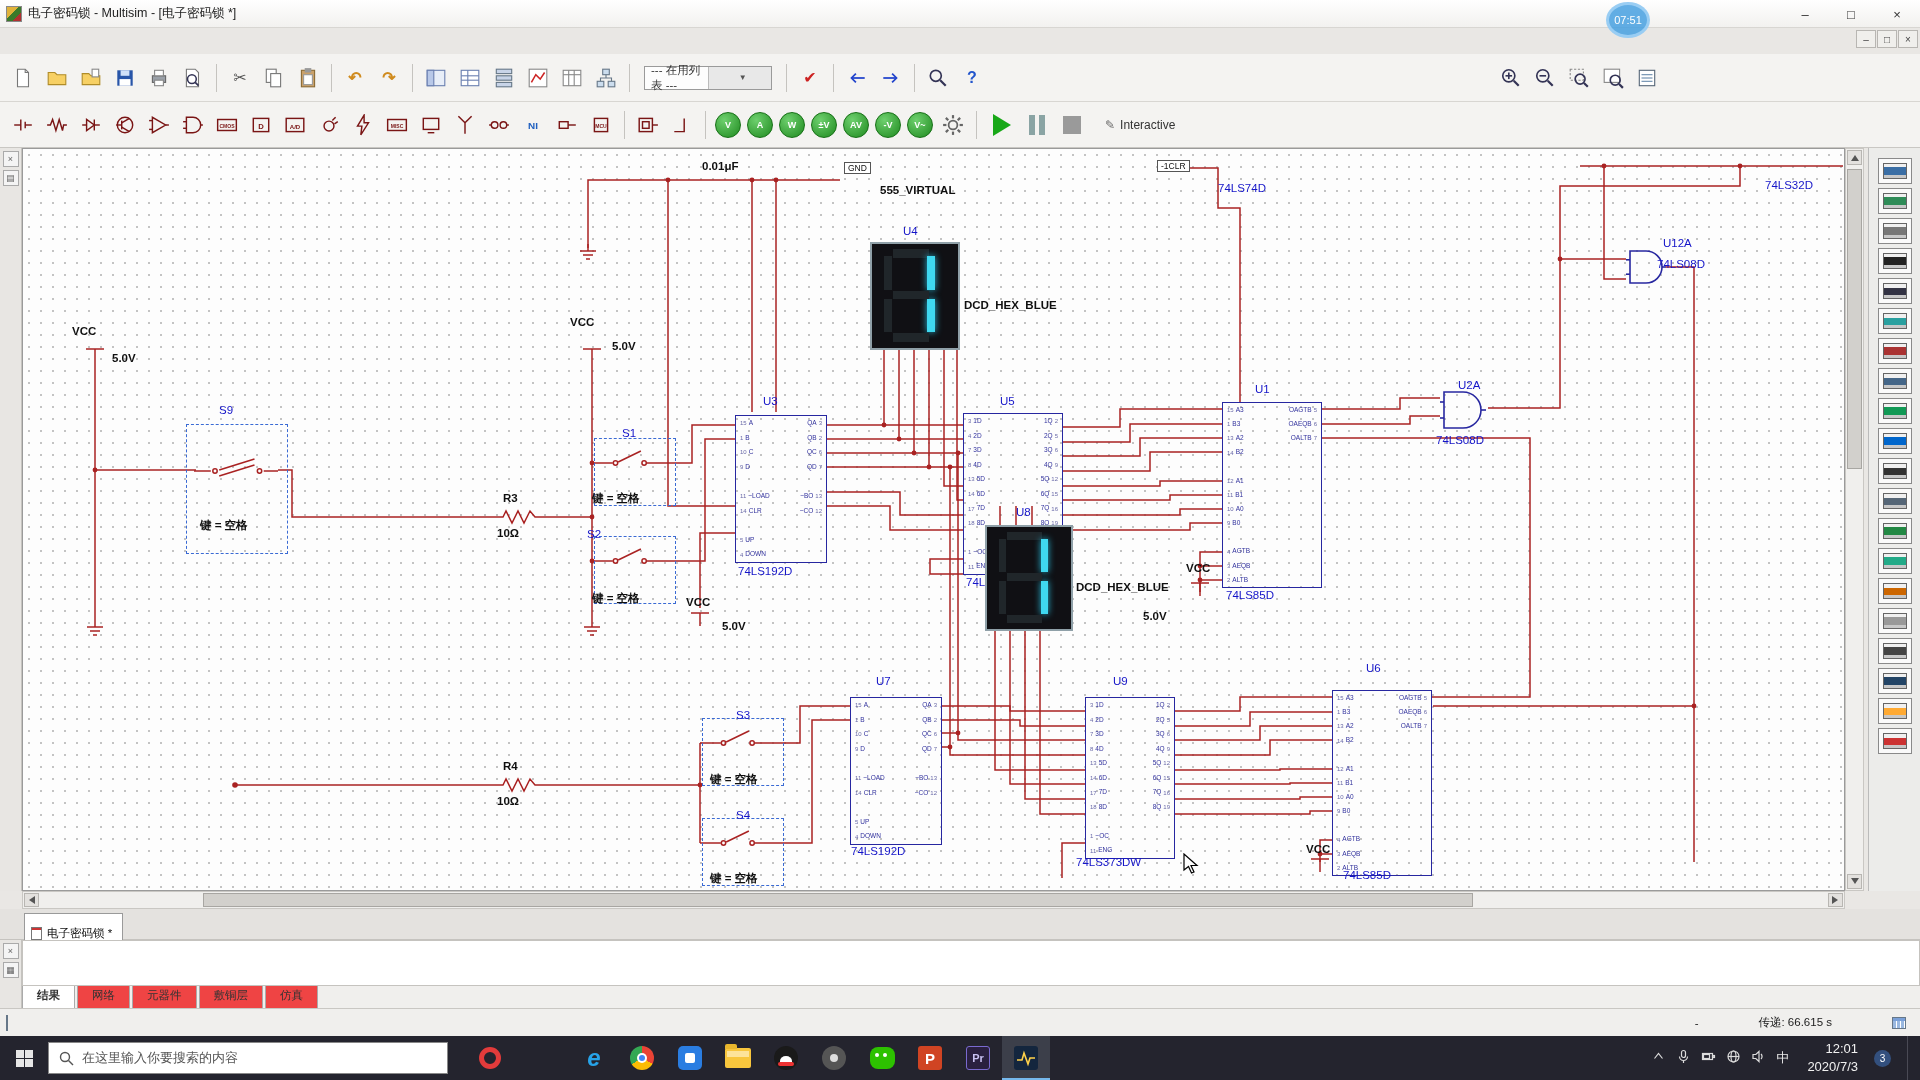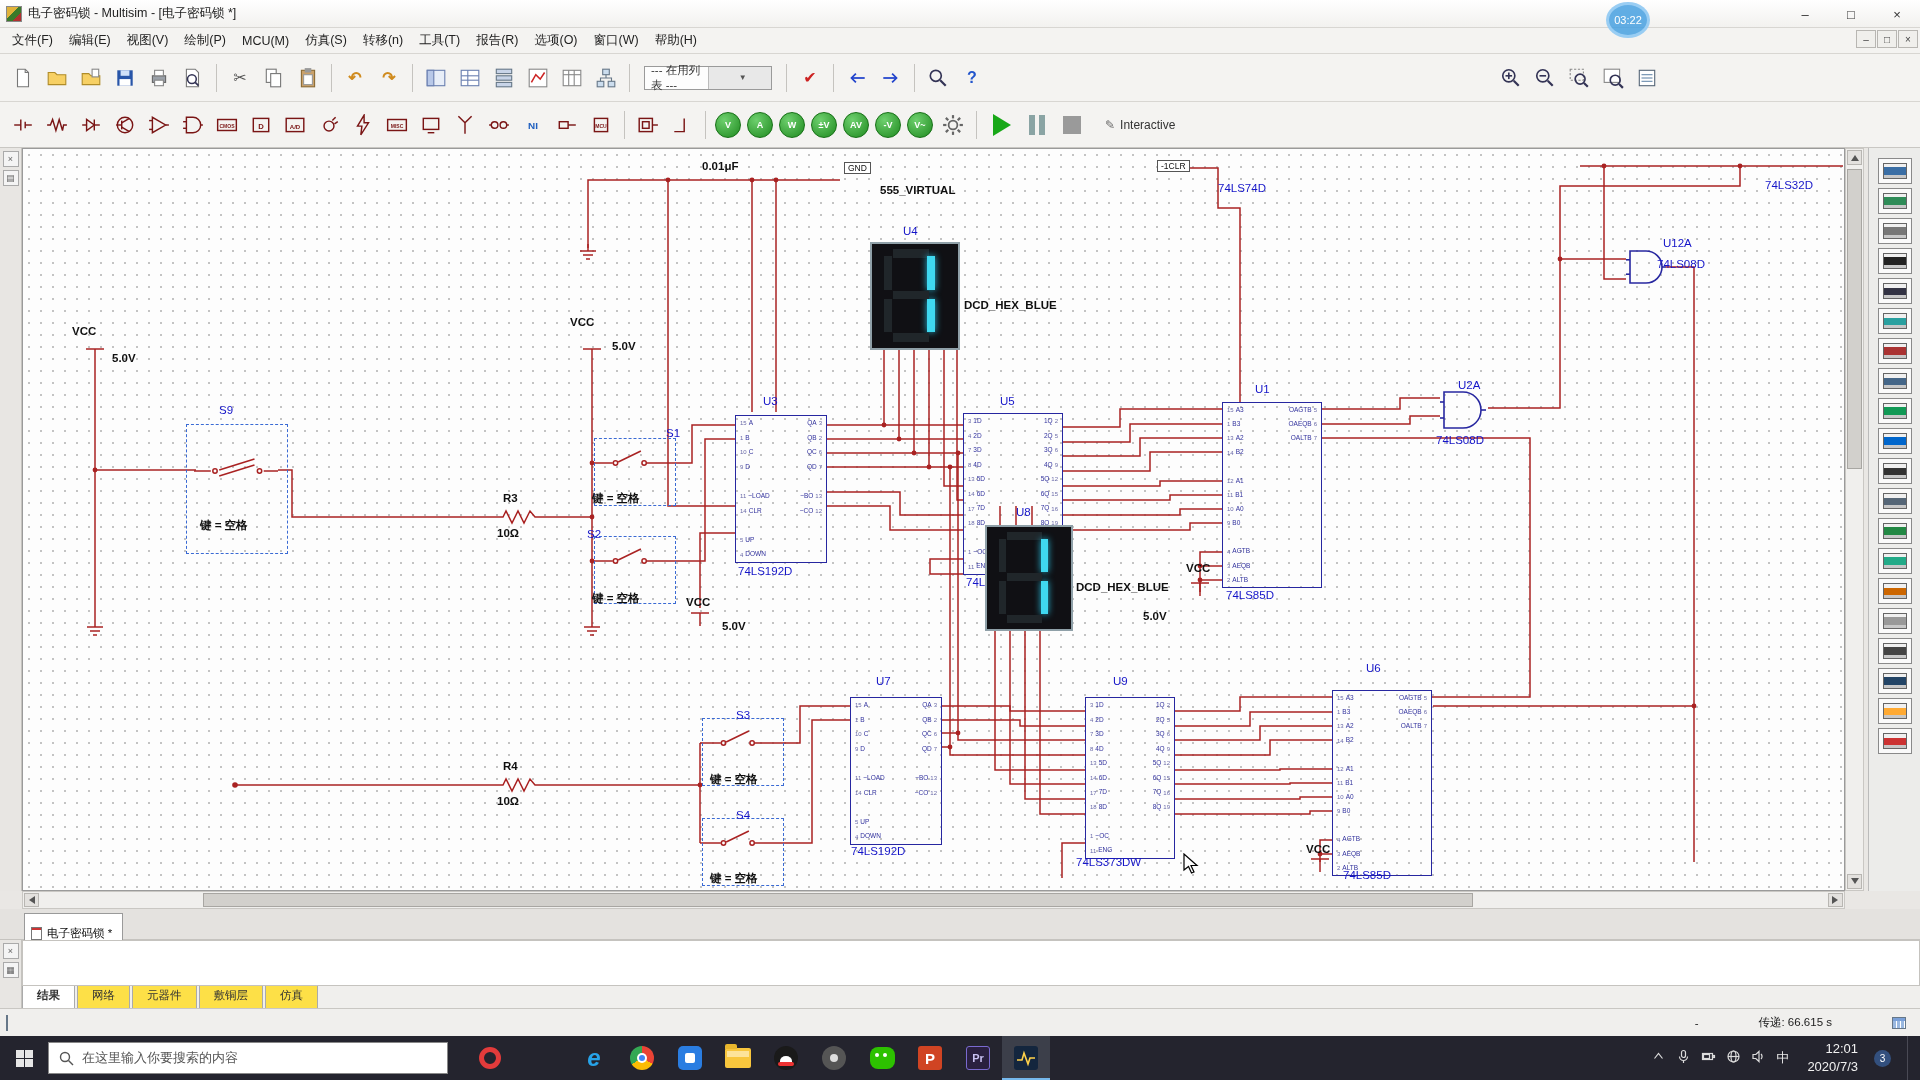"03:22" div { text: 03:22 -> 07:51 }
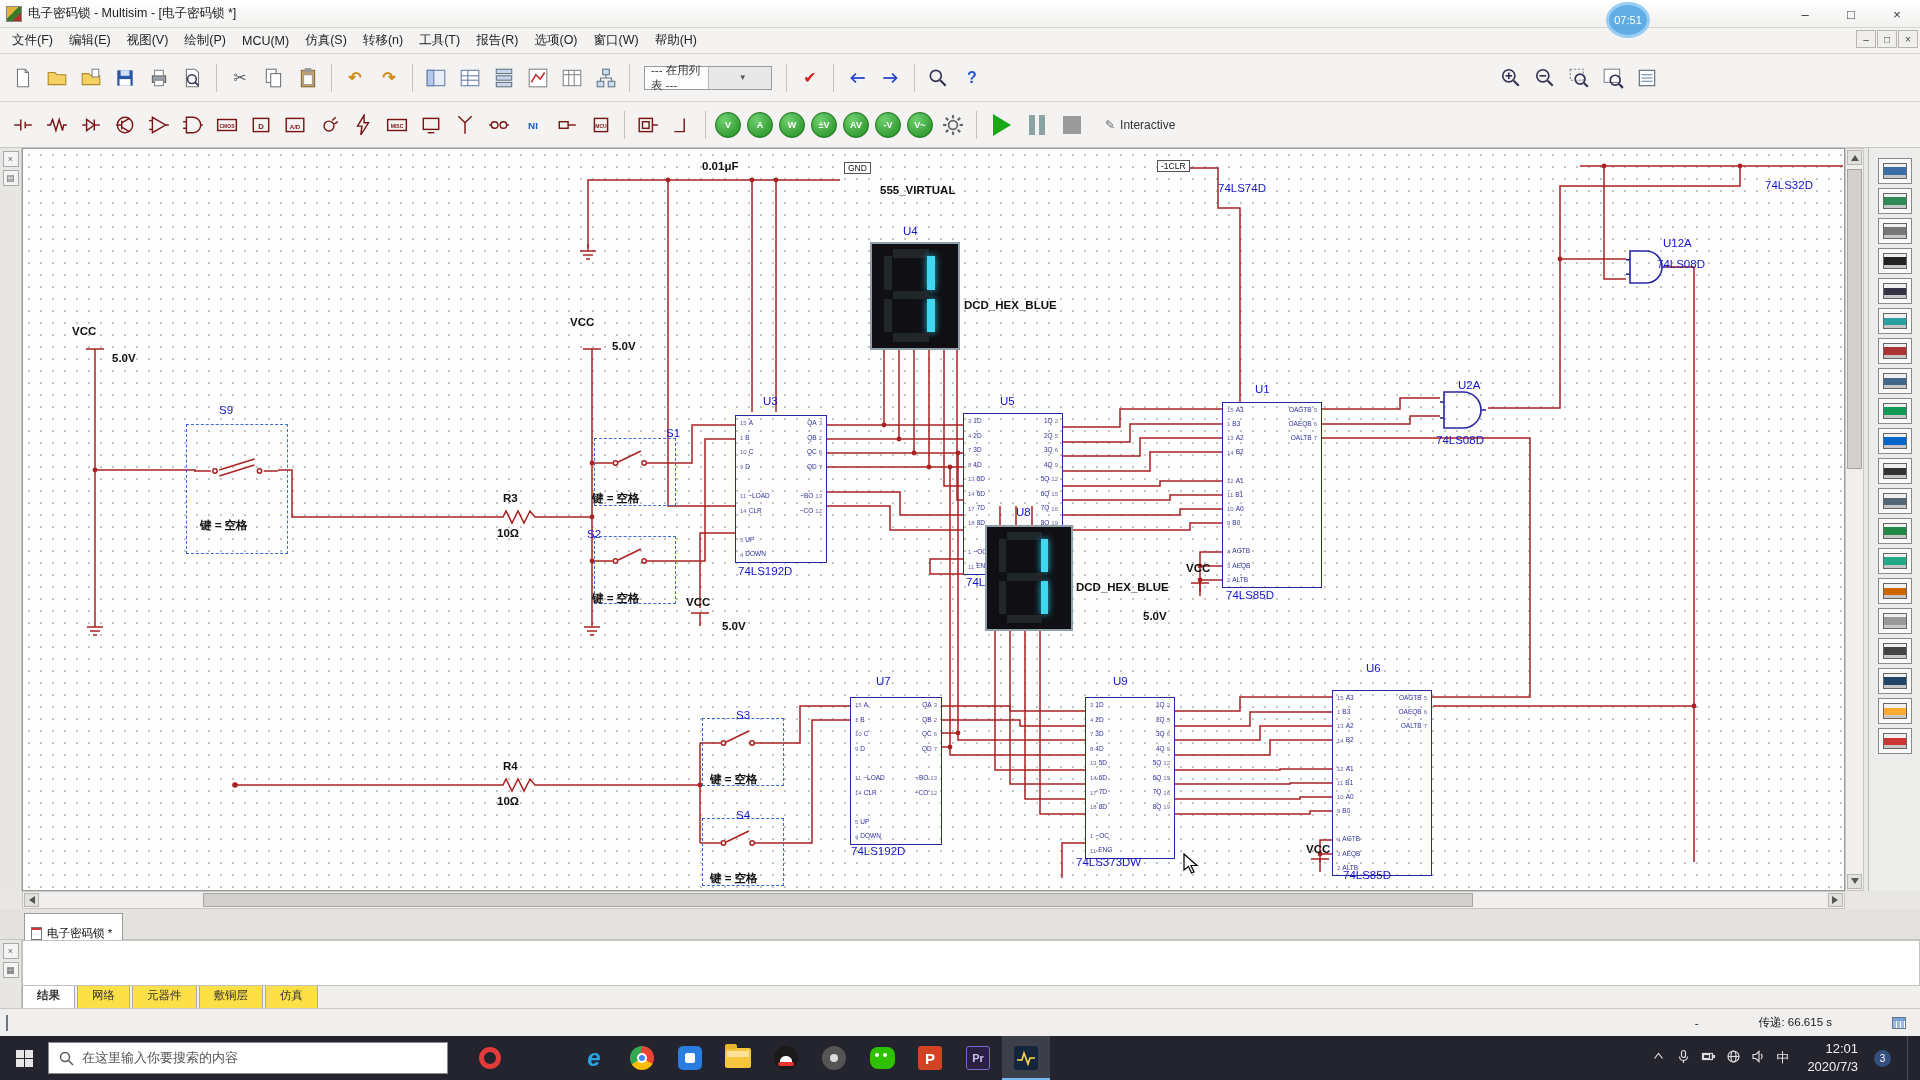"文件(F)" div { html: <div> <div>文件(F)</div> <div>编辑(E)</div> <div>视图(V)</div> <div>绘制(P)</div> <div>MCU(M)</div> <div>仿真(S)</div> <div>转移(n)</div> <div>工具(T)</div> <div>报告(R)</div> <div>选项(O)</div> <div>窗口(W)</div> <div>帮助(H)</div> </div> -> none }
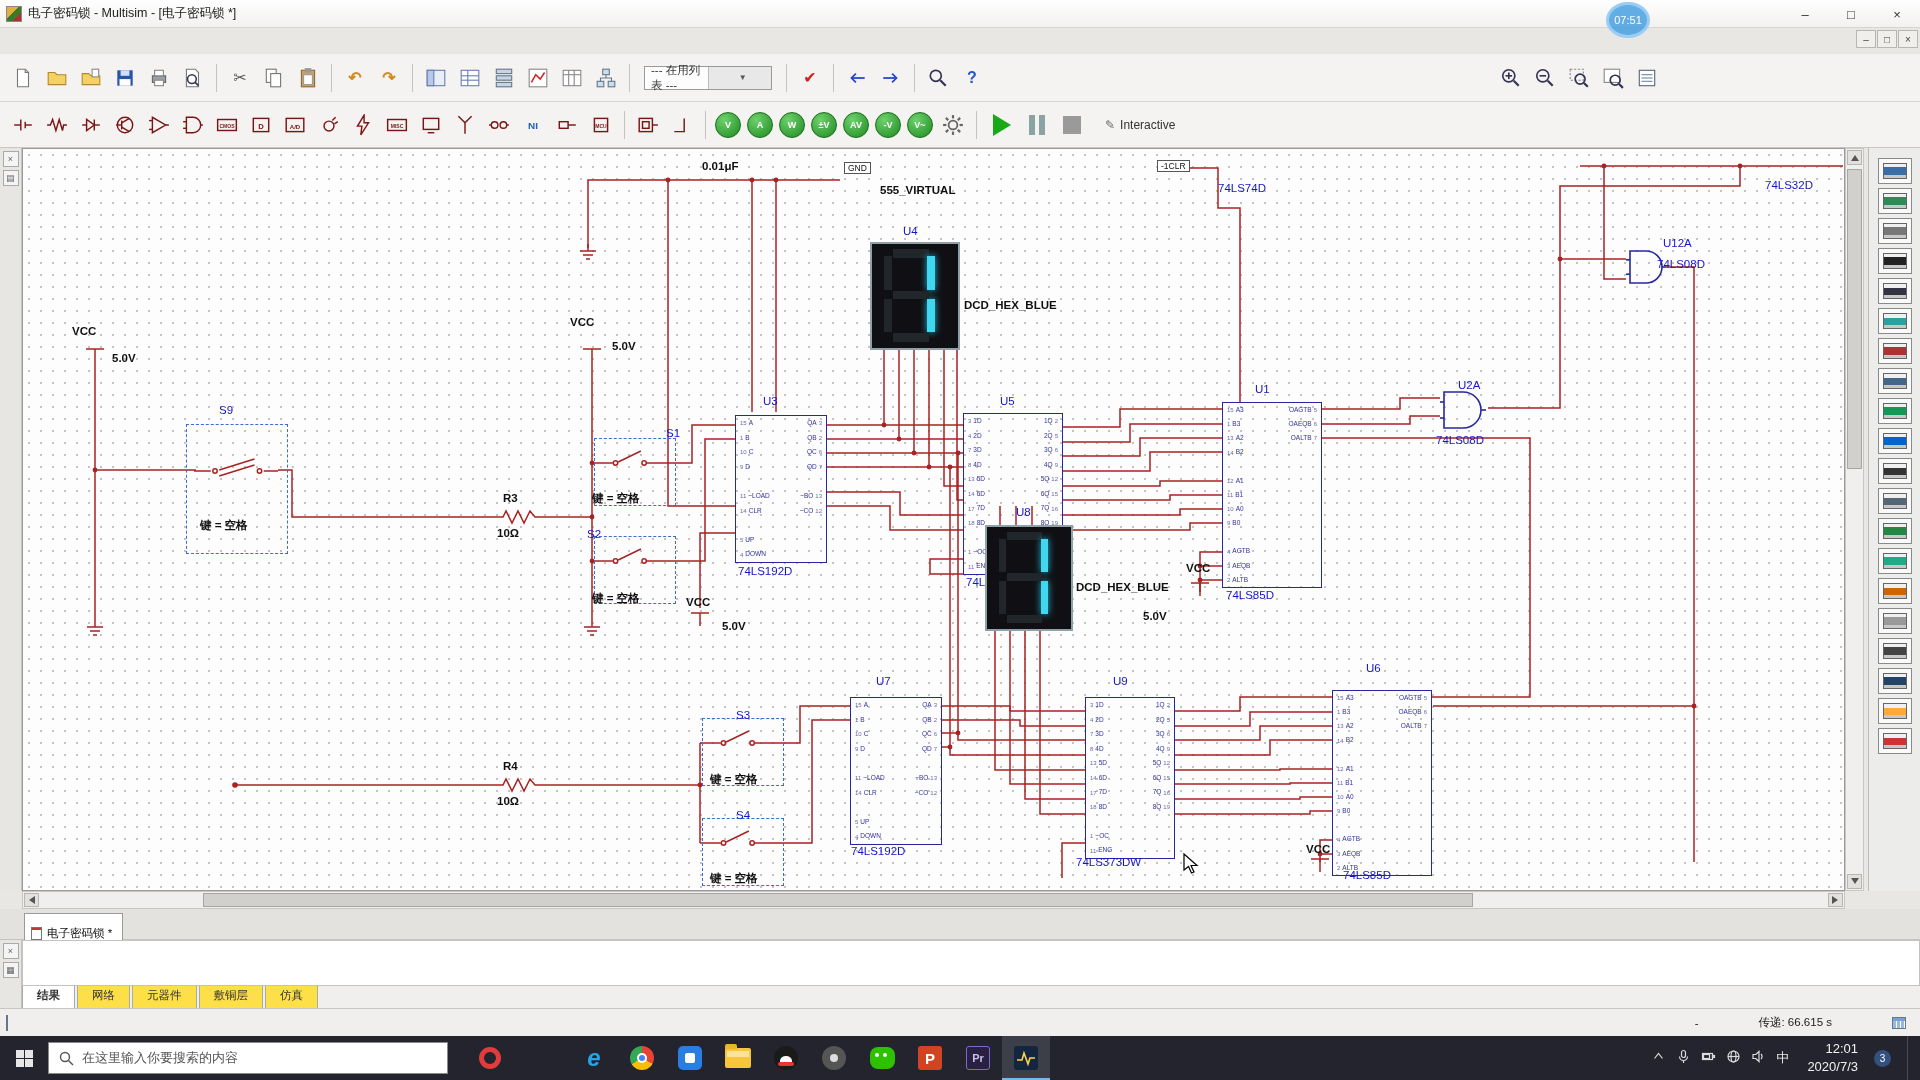"S1" div.clabel { margin-left: 44px -> none }
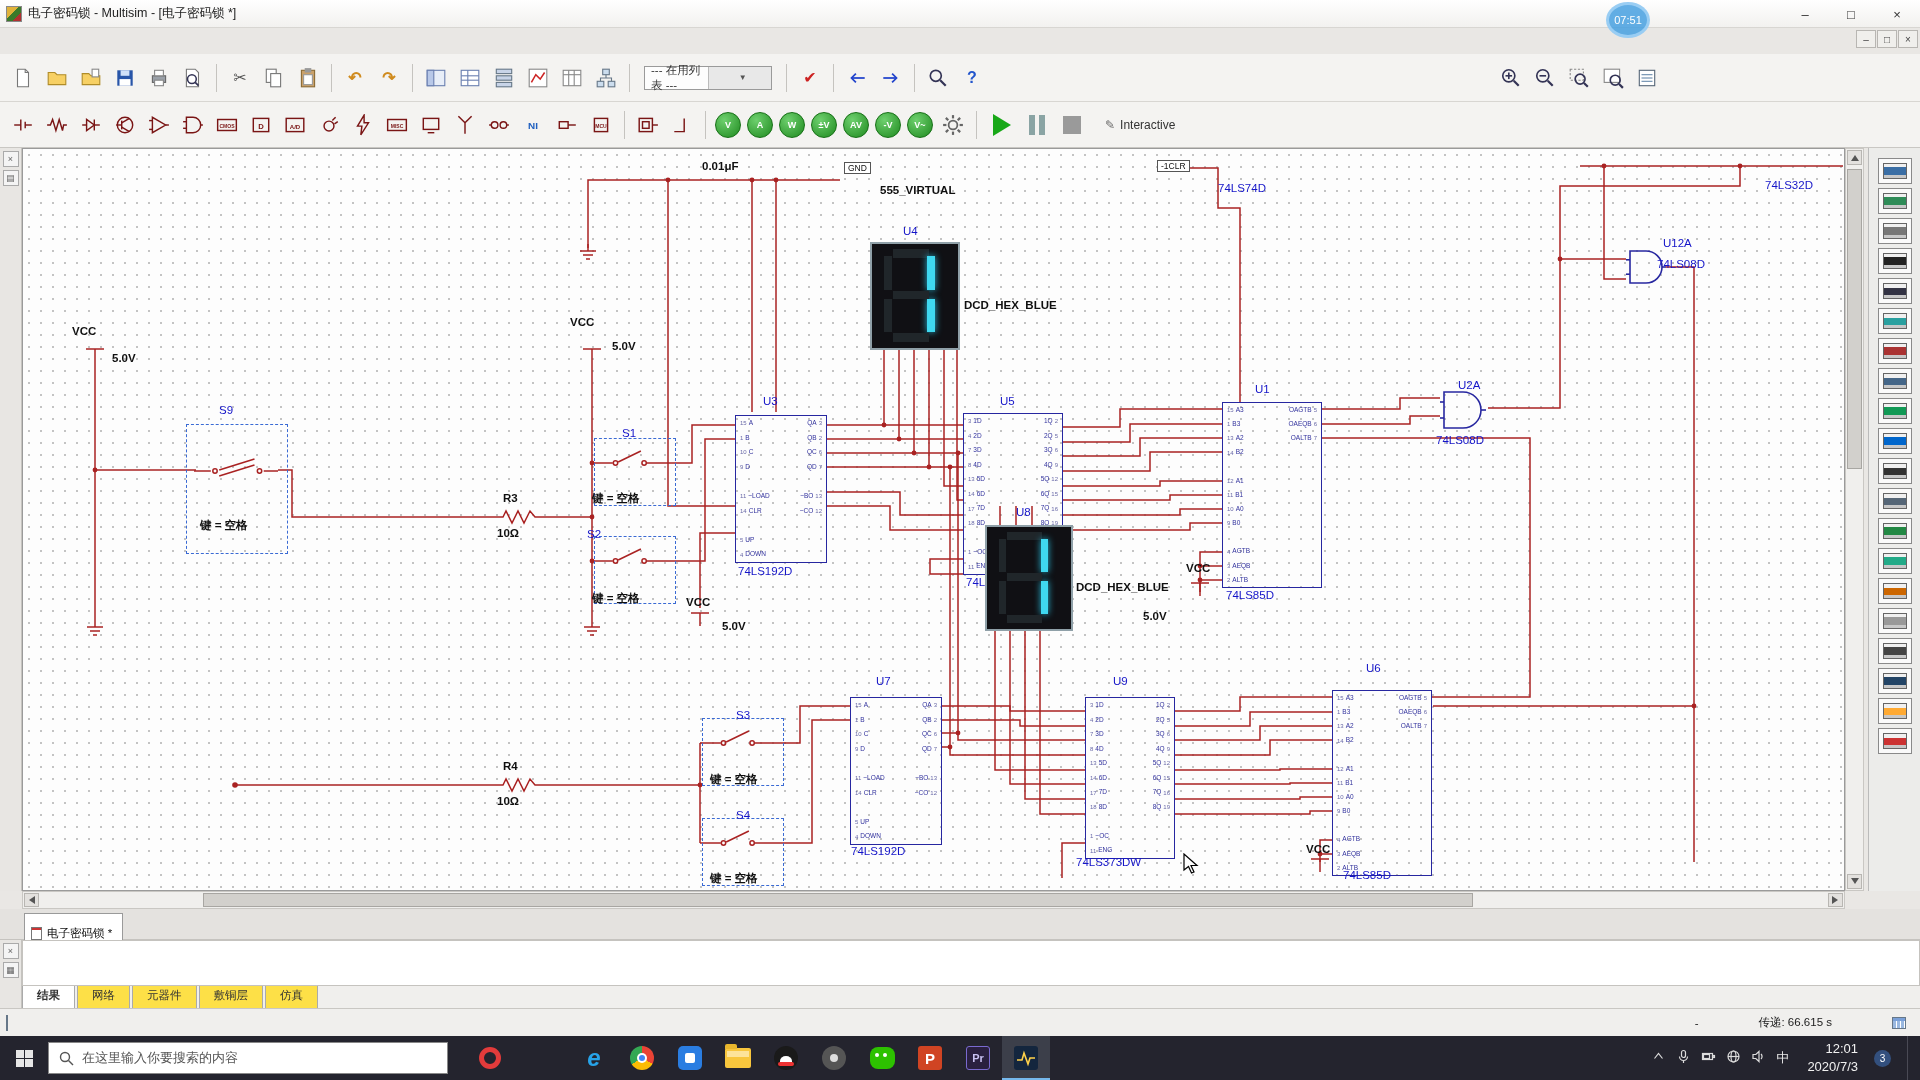"网络" .ss-tab { background: #fde047 -> #ef4444 }
